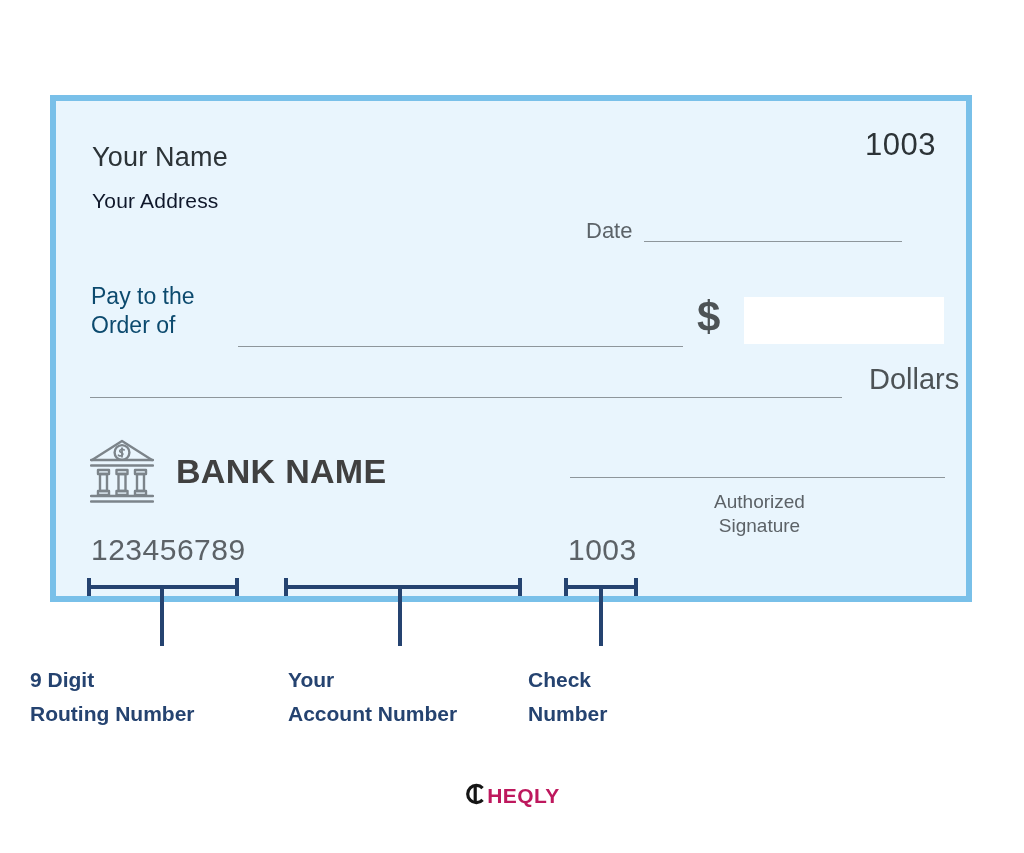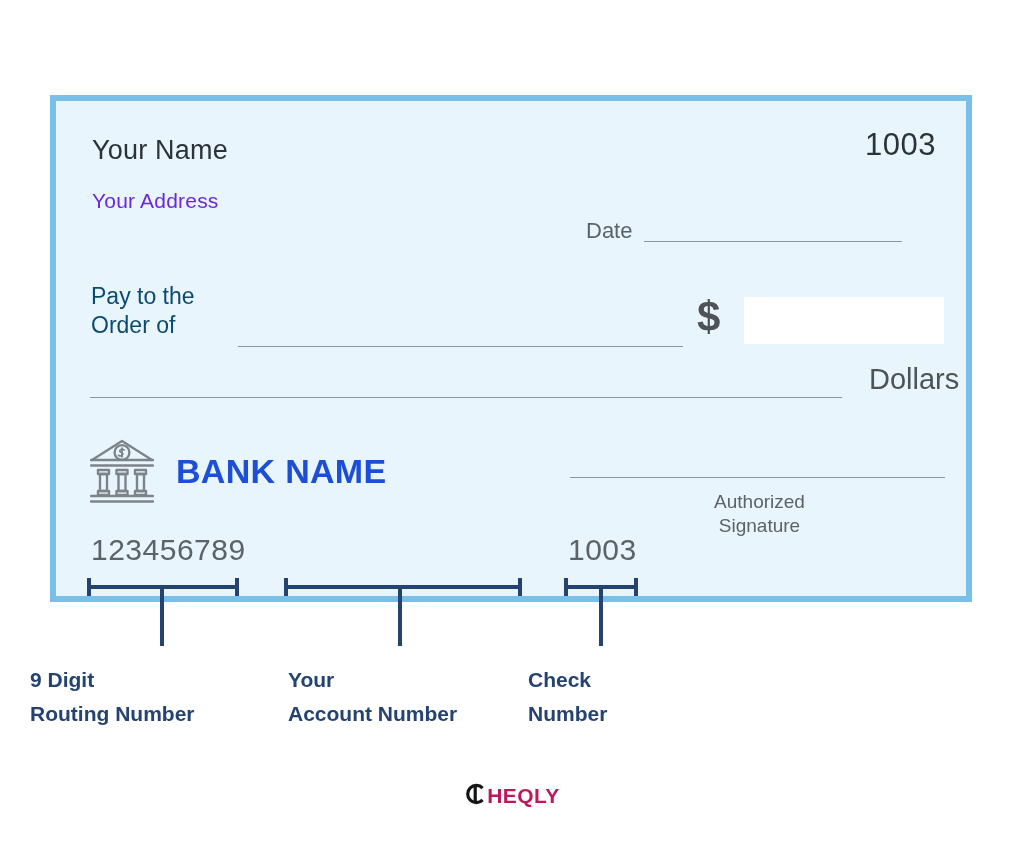"Your Name" #payer-name { top: 34px -> 41px }
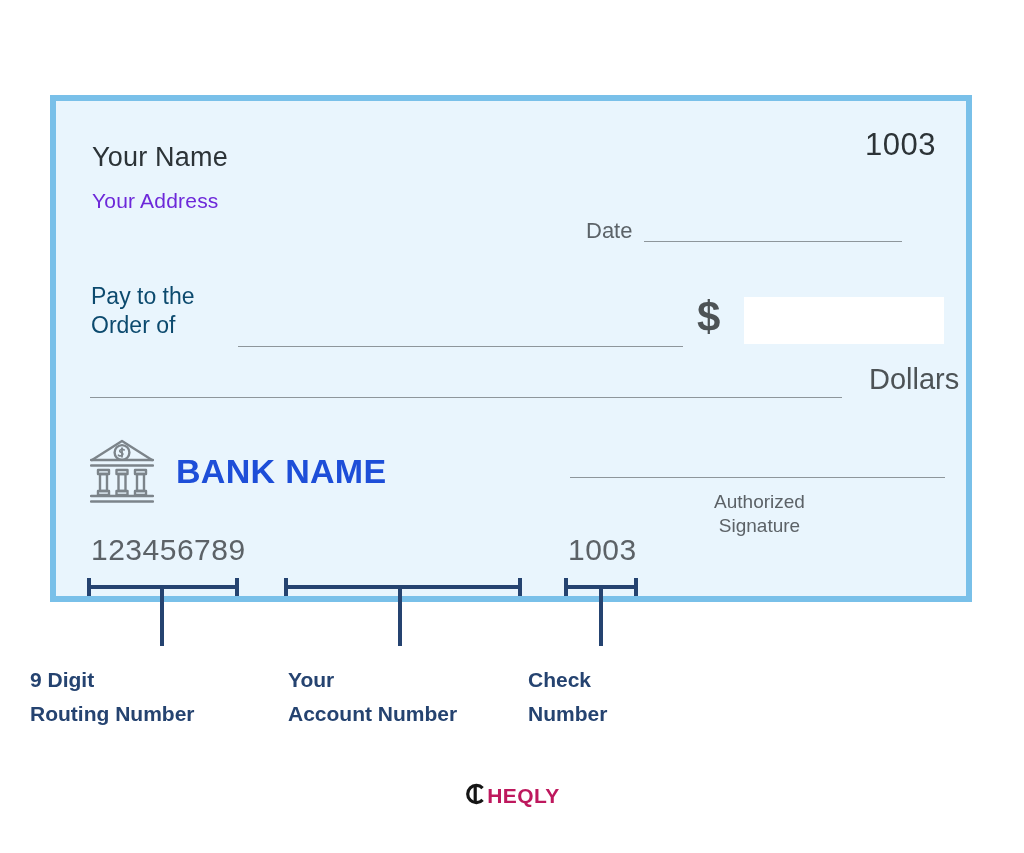"Your Address" #payer-address { color: #6d28d9 -> #0f172a }
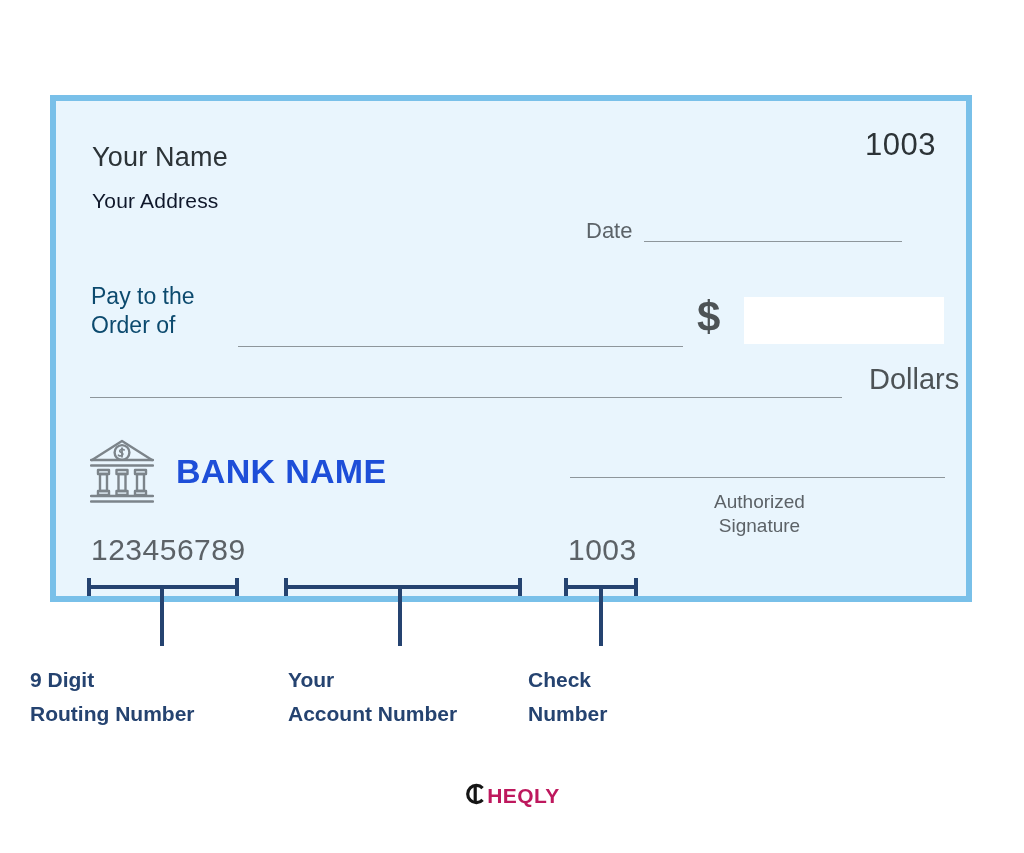"BANK NAME" #bank-name { color: #1d4ed8 -> #404040 }
